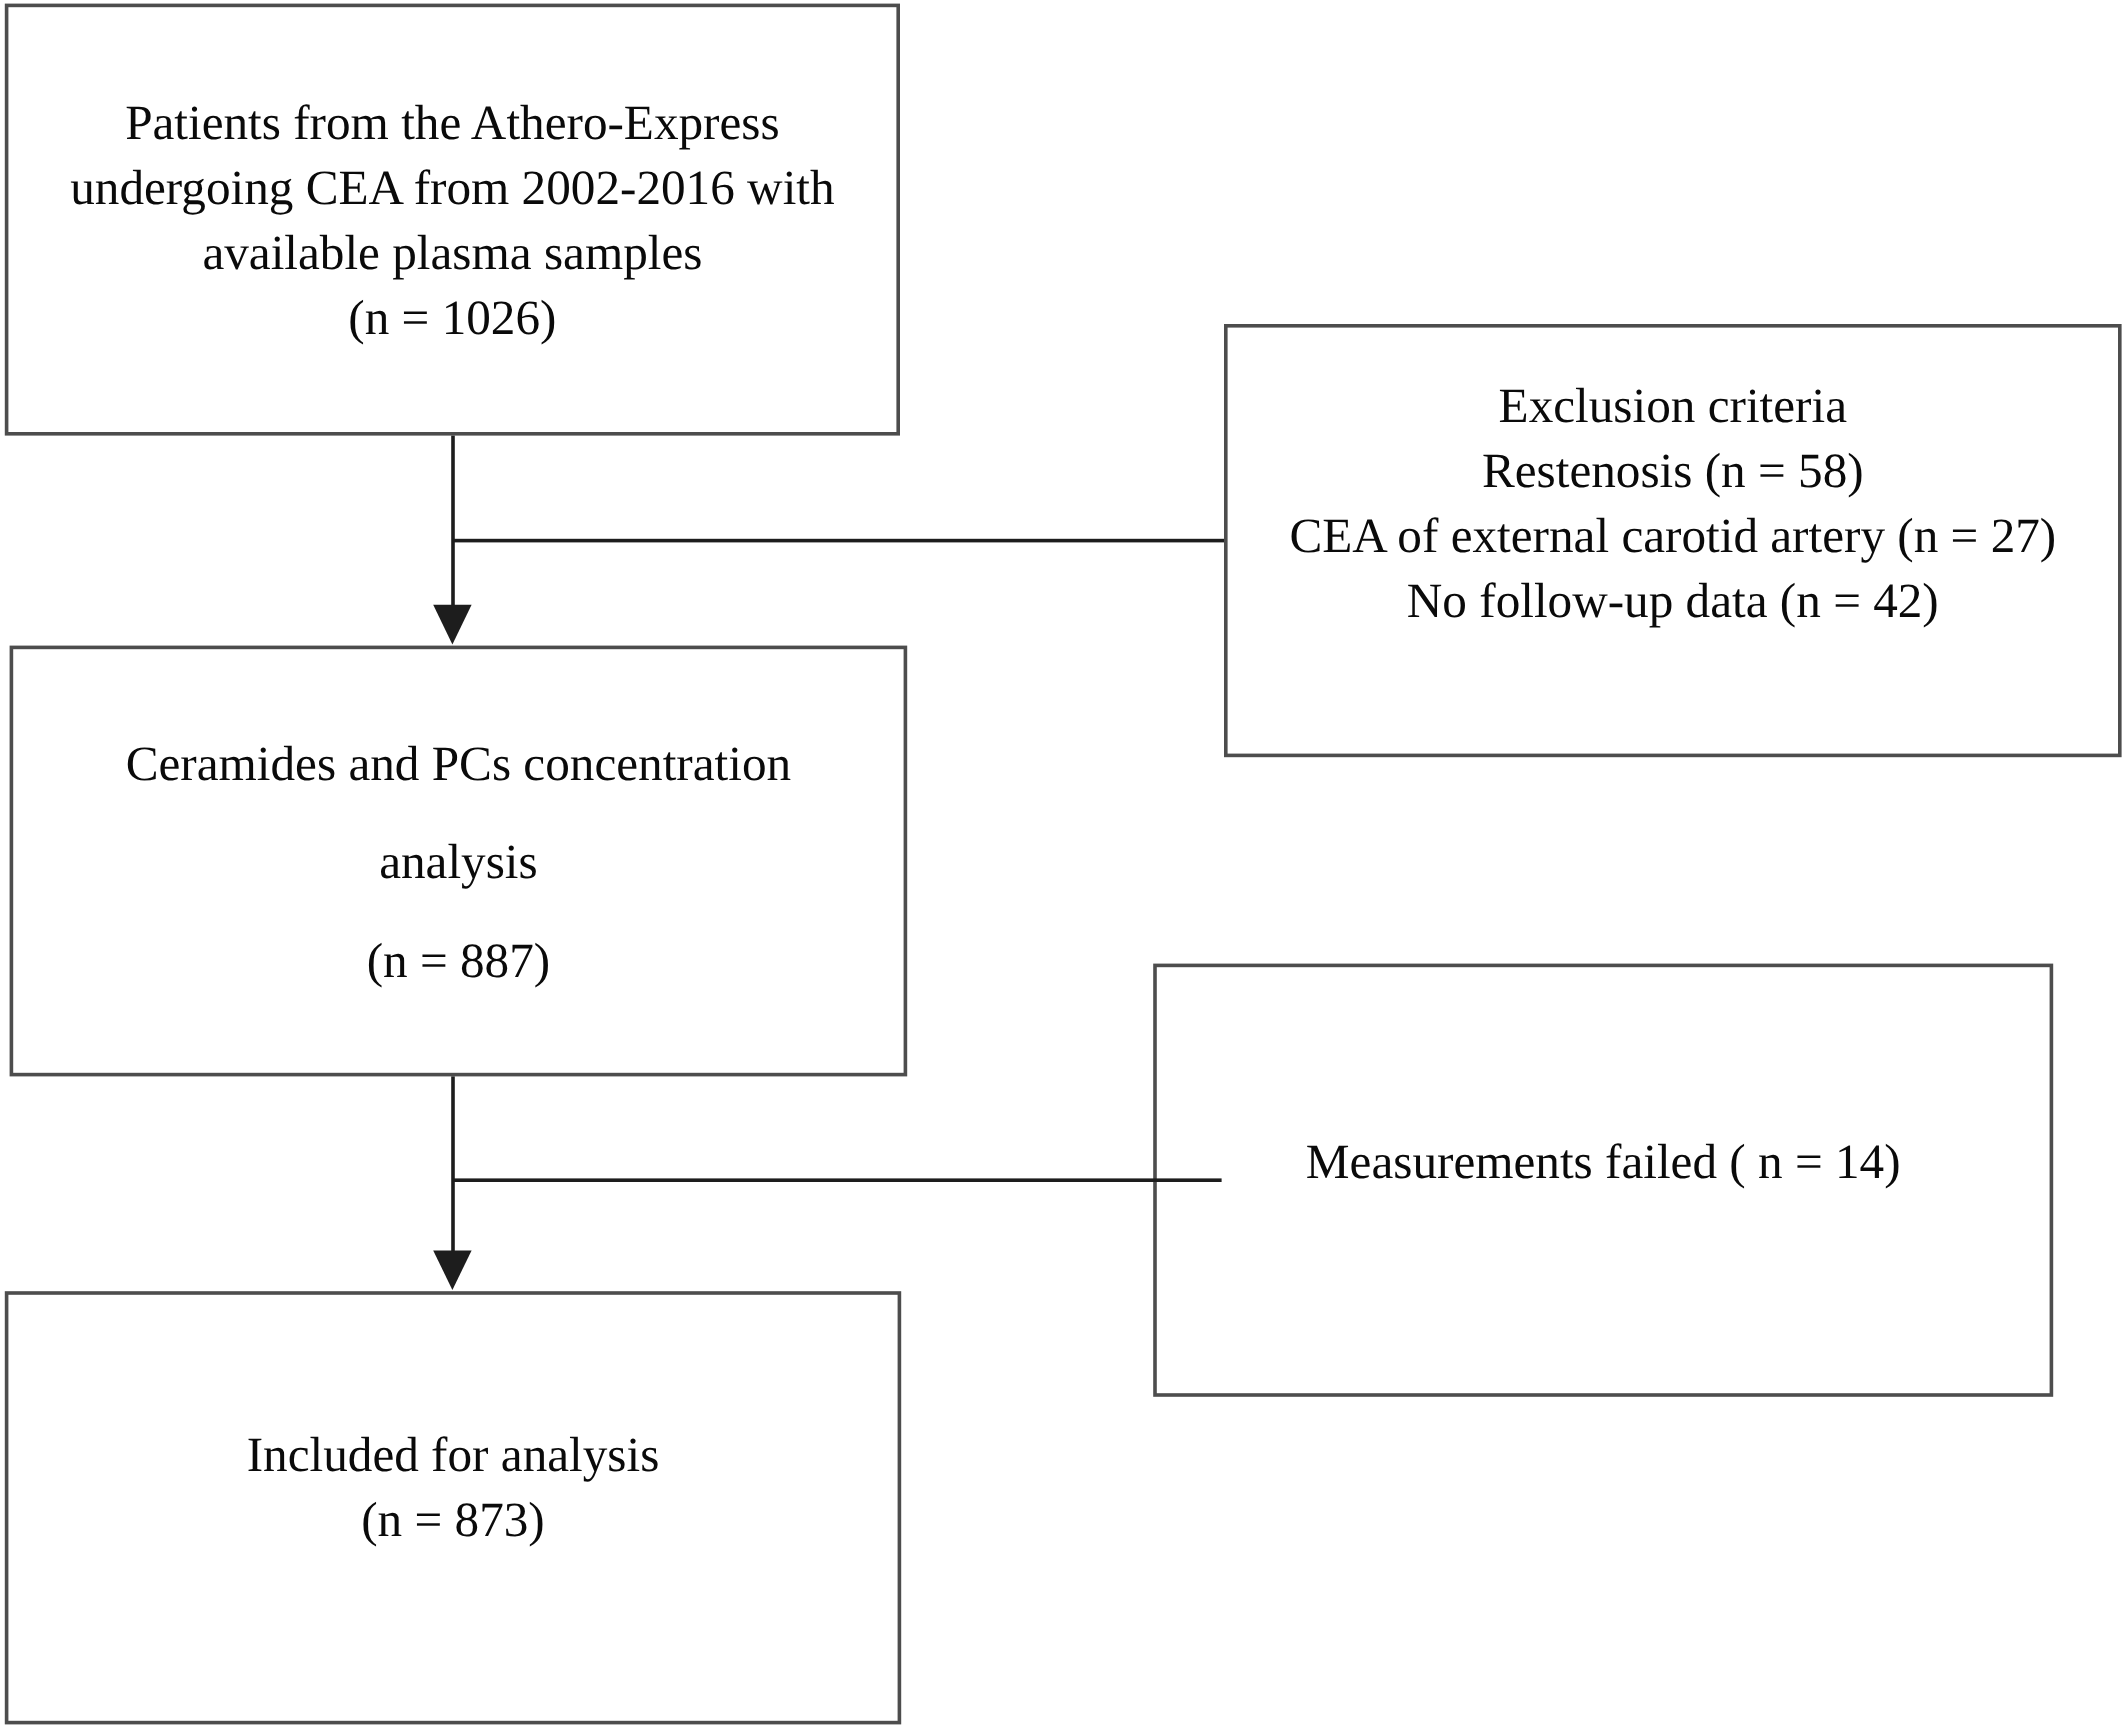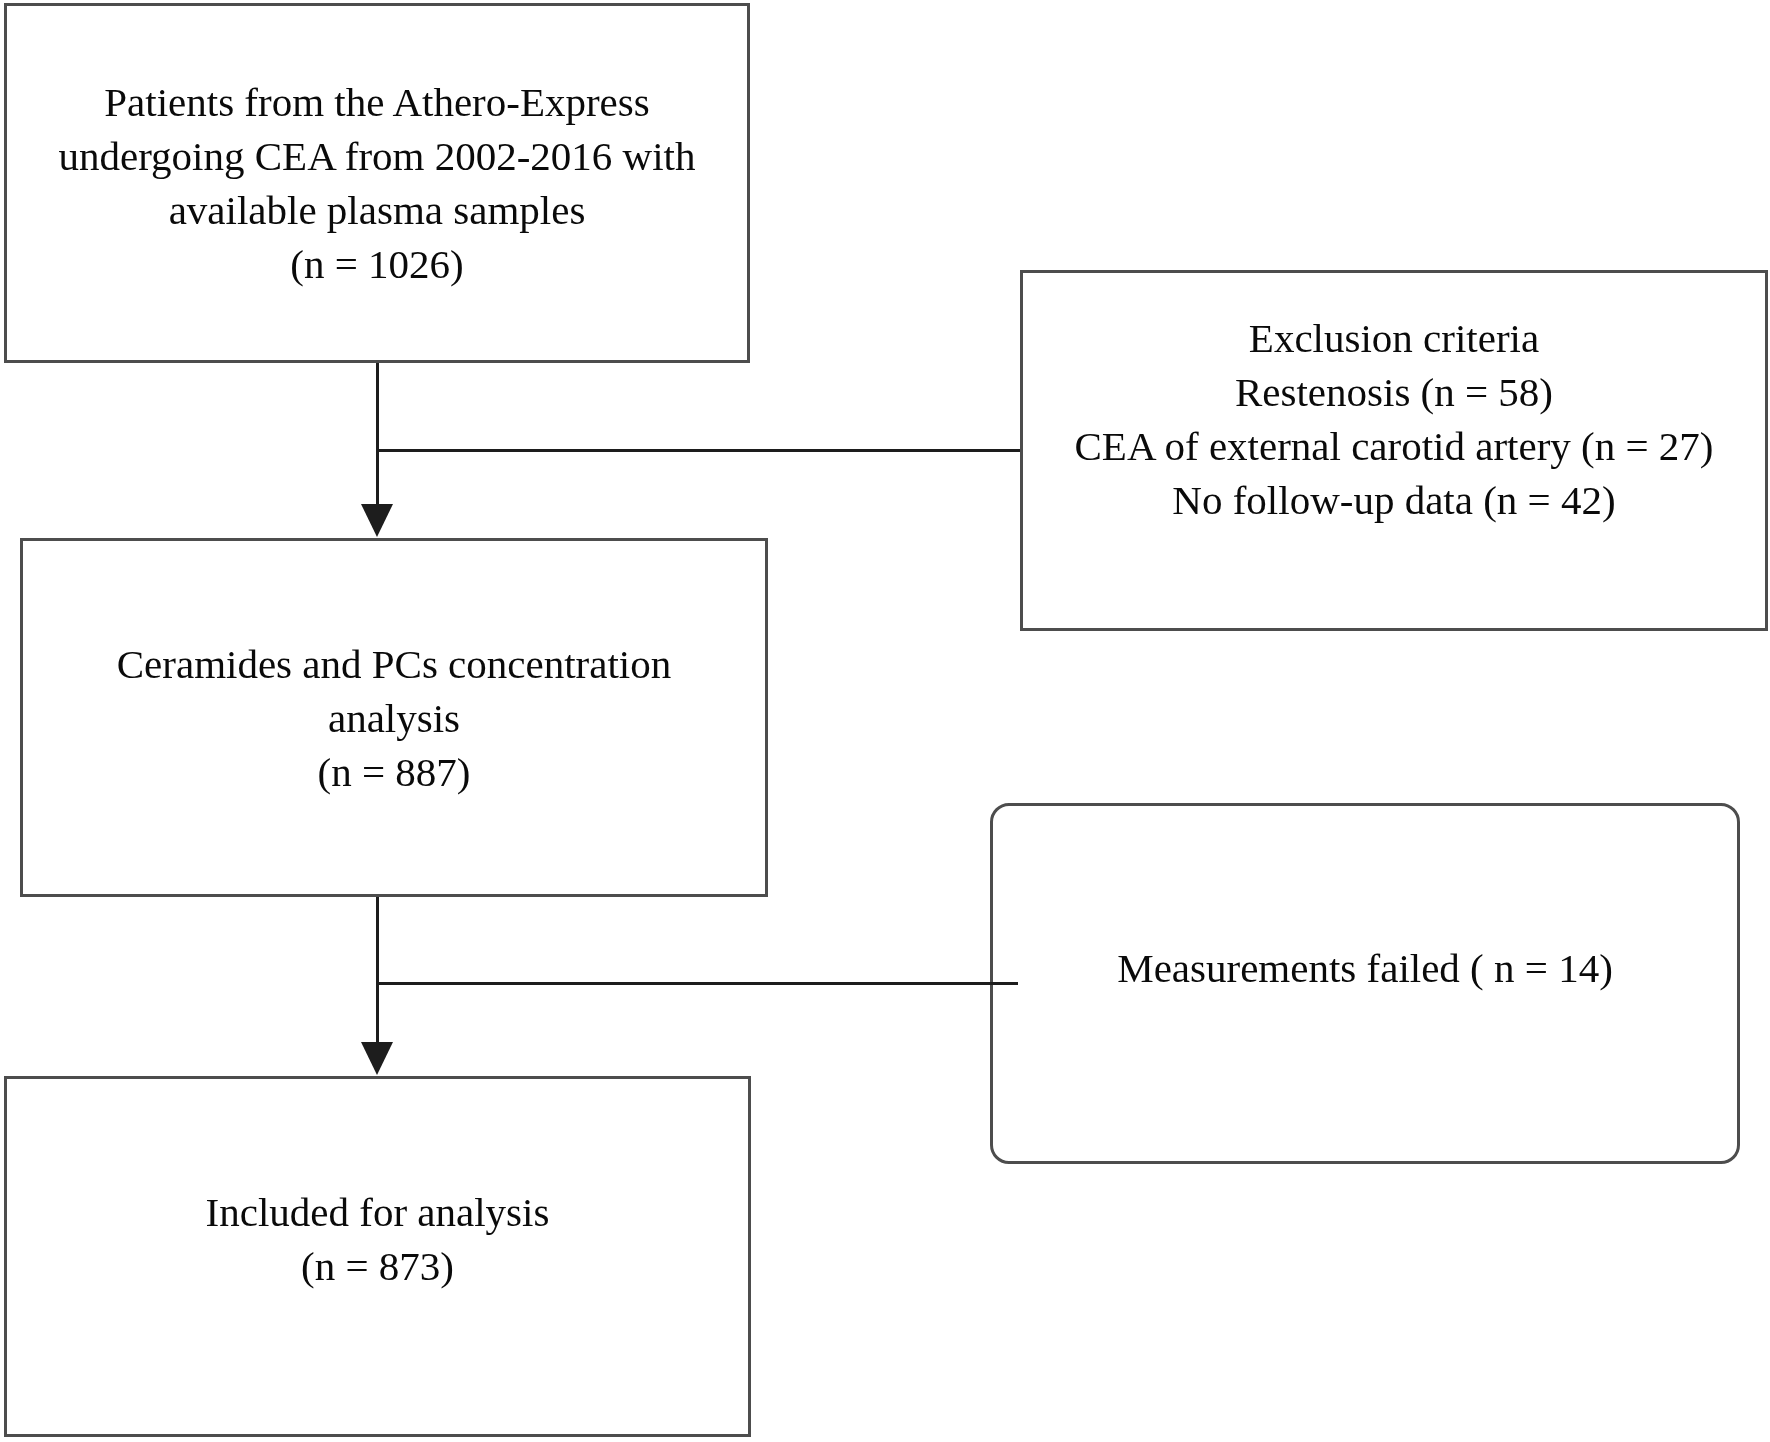"Ceramides and PCs concentration" div.box { gap: none -> 28px; left: 20px -> 8px }
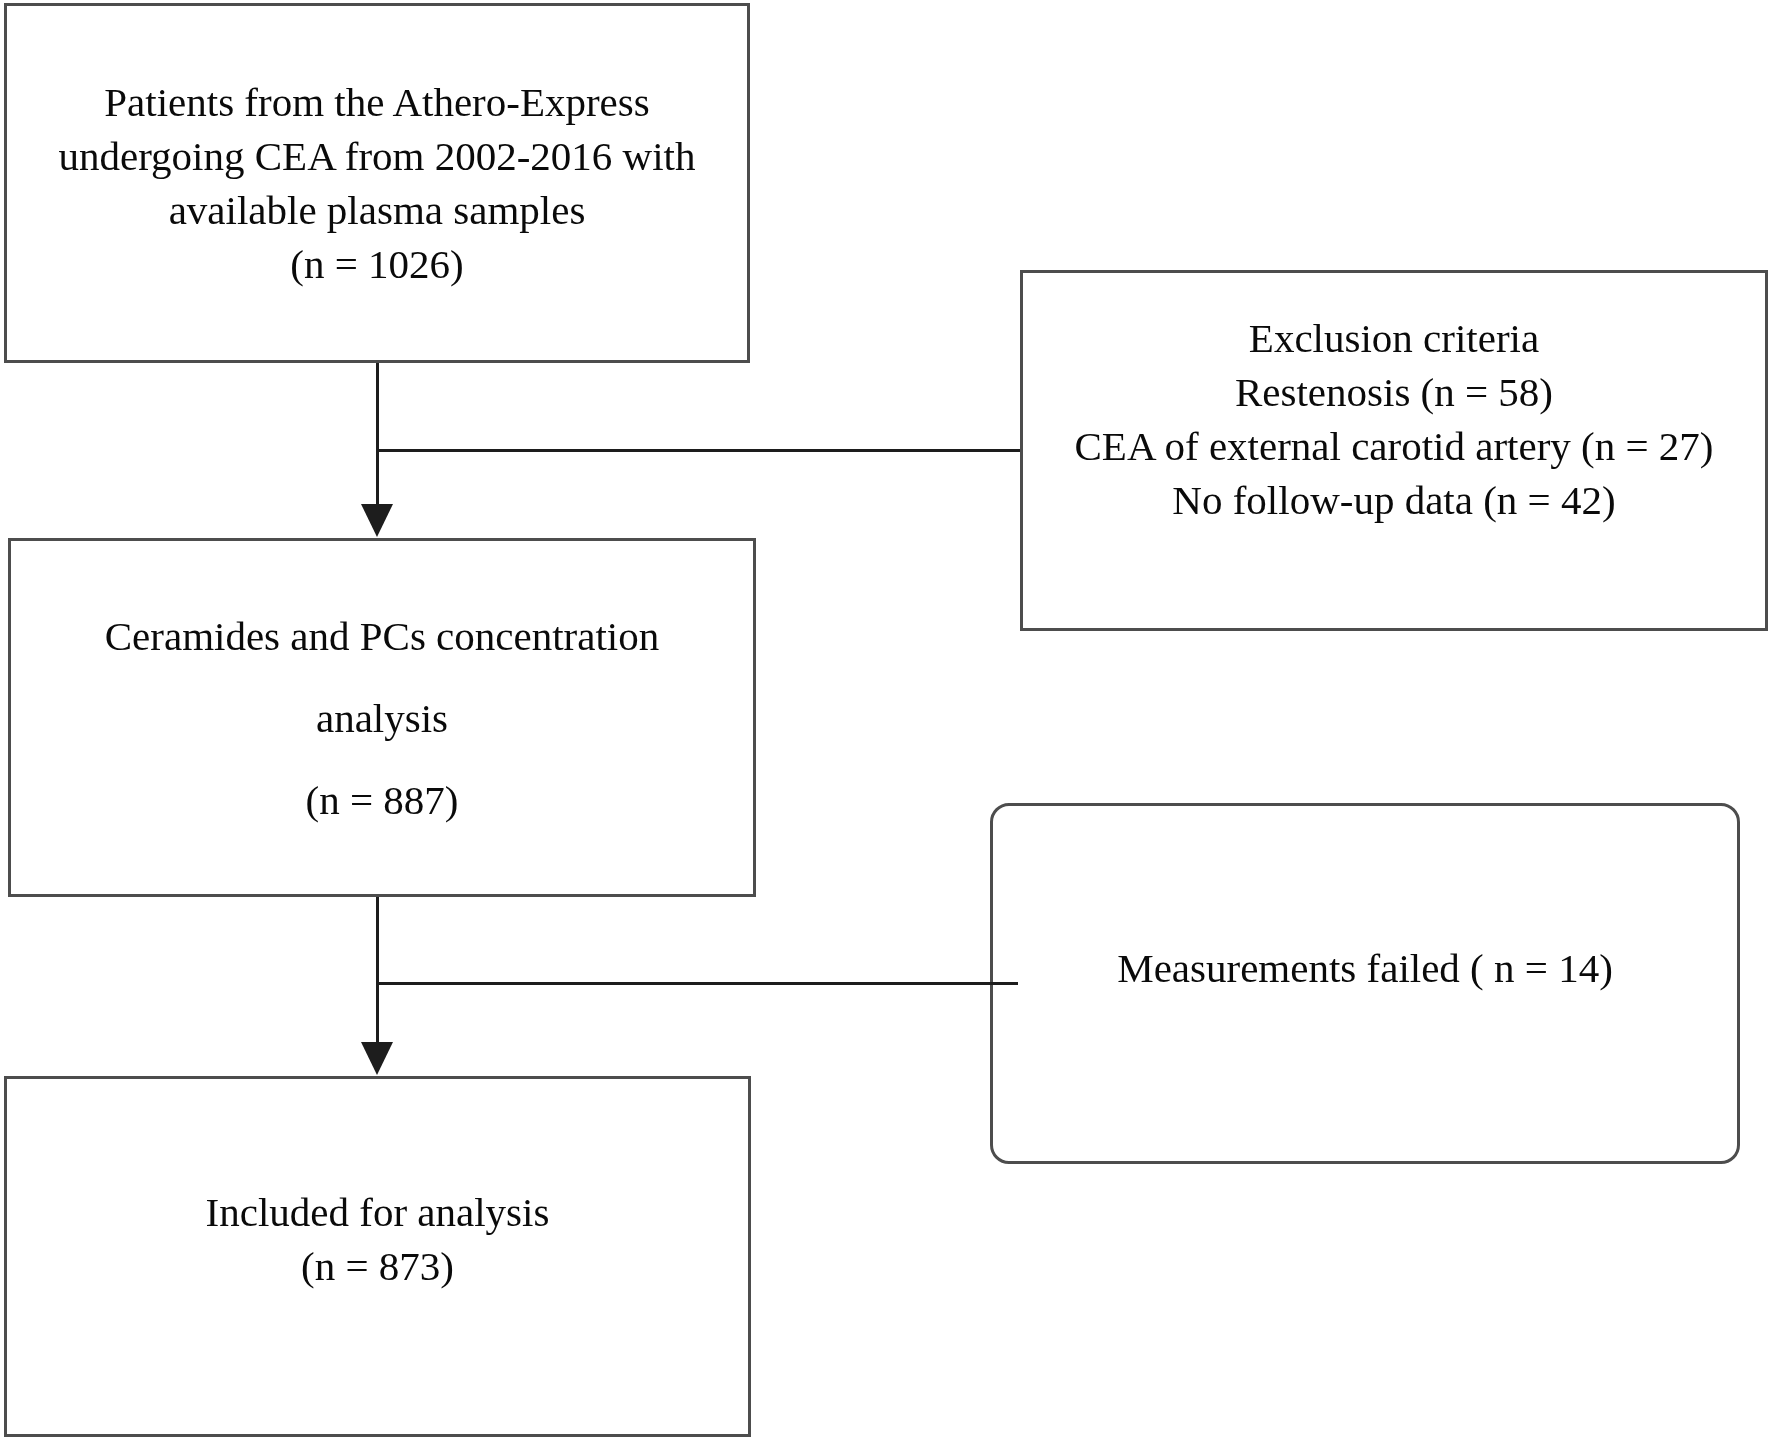"Measurements failed ( n =" div.box { border-radius: 19px -> none; left: 990px -> 961px }
